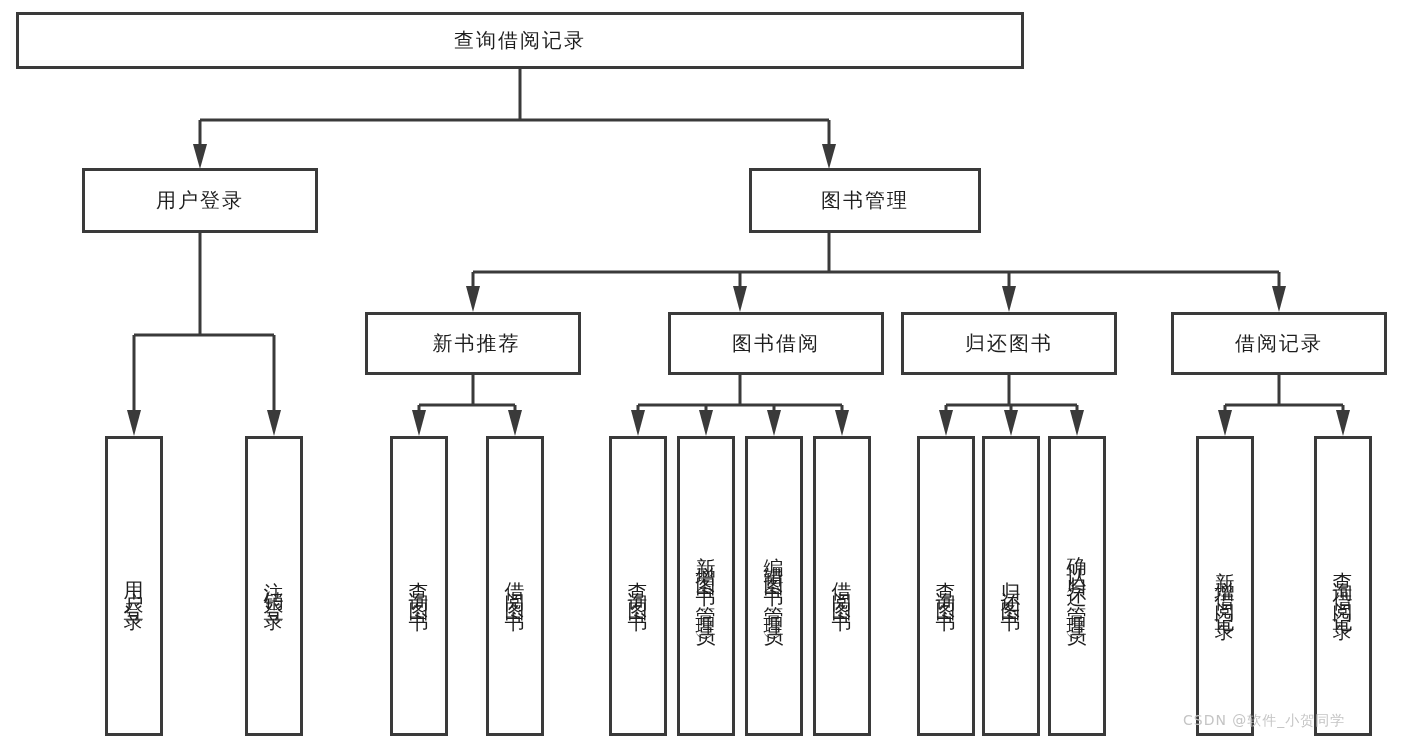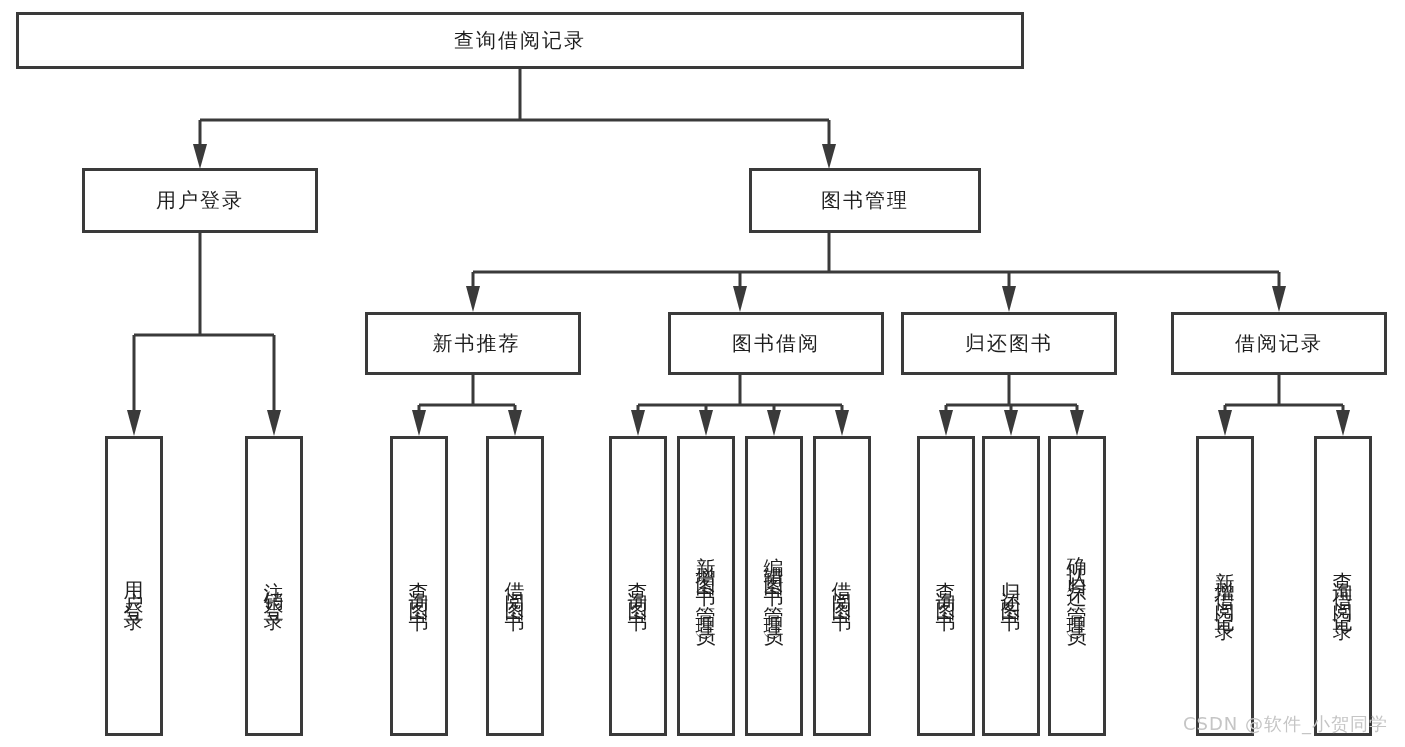"CSDN @软件_小贺同学" .watermark { font-size: 18px -> 14px }
